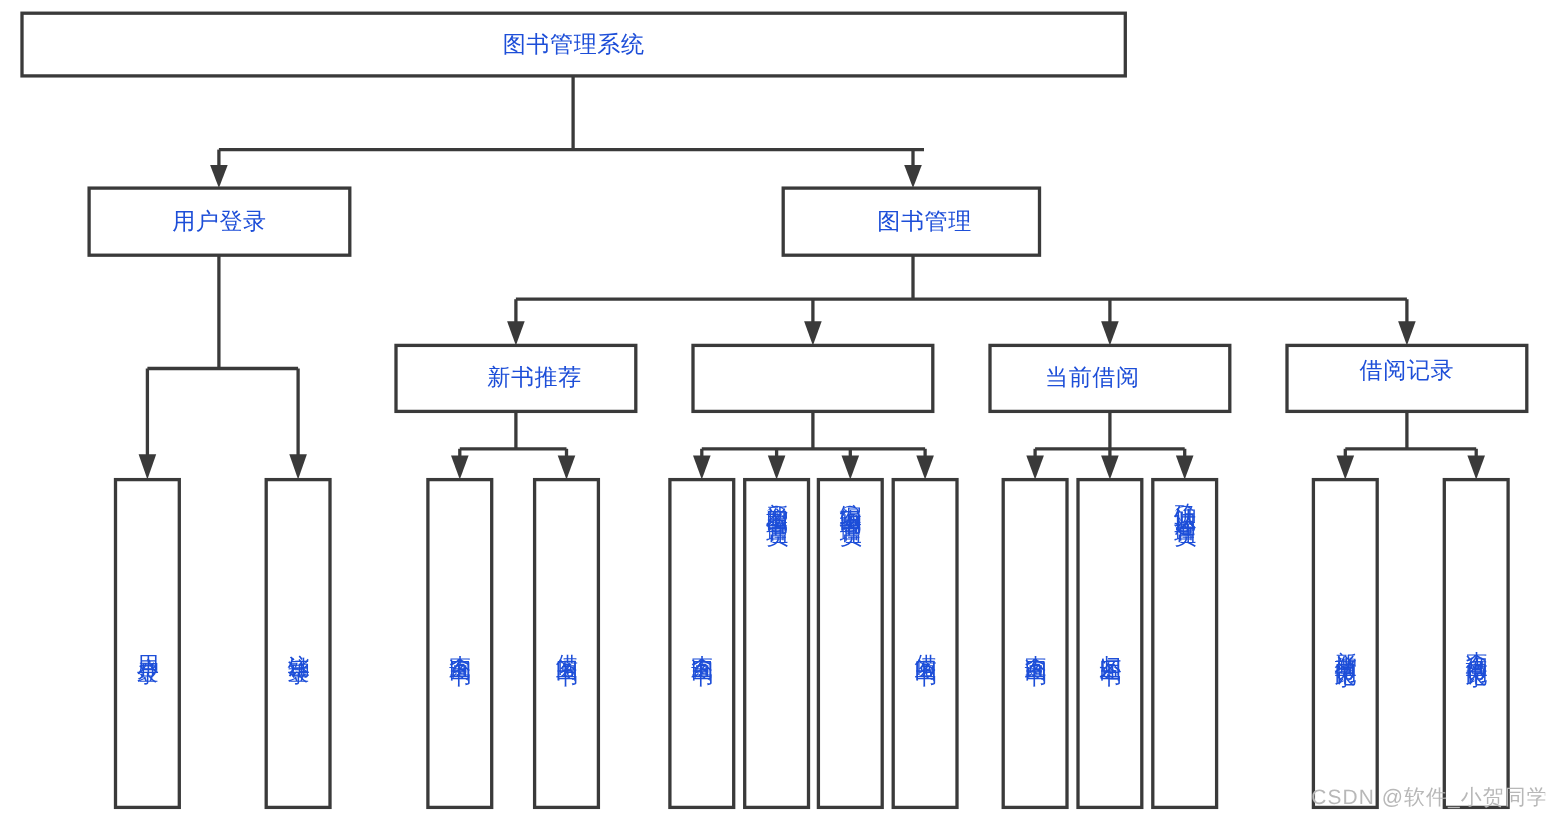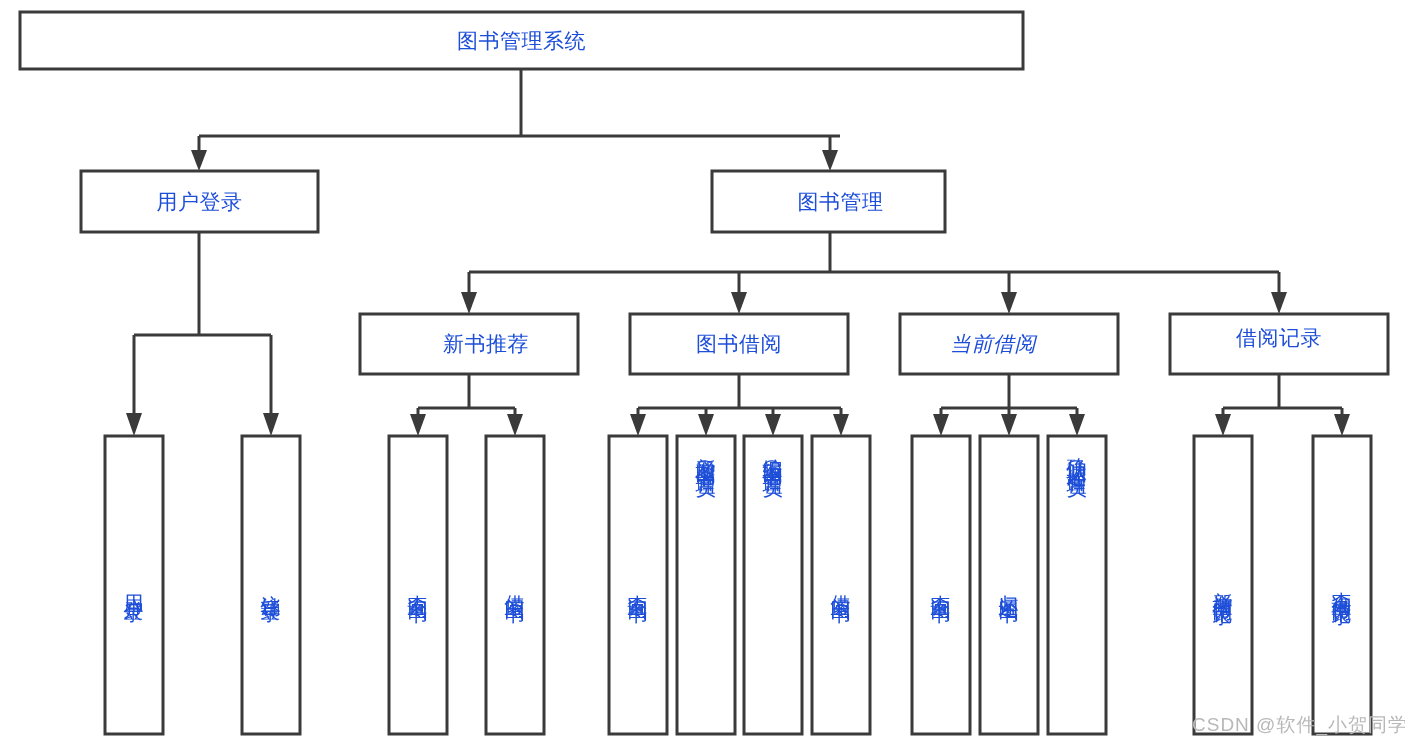"图书借阅" div.node-label { html: <div>图书借阅</div> -> none }
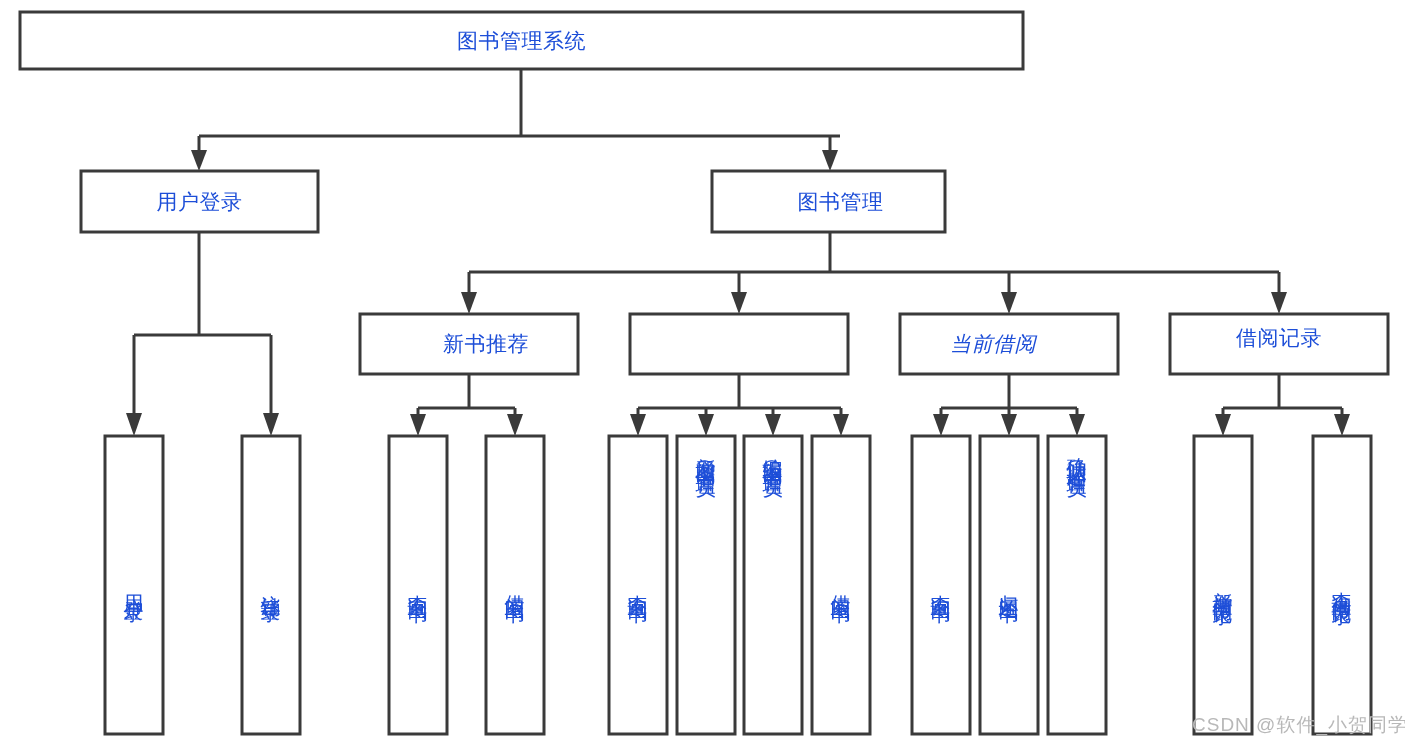"当前借阅" div.node-label { font-style: italic -> none }
